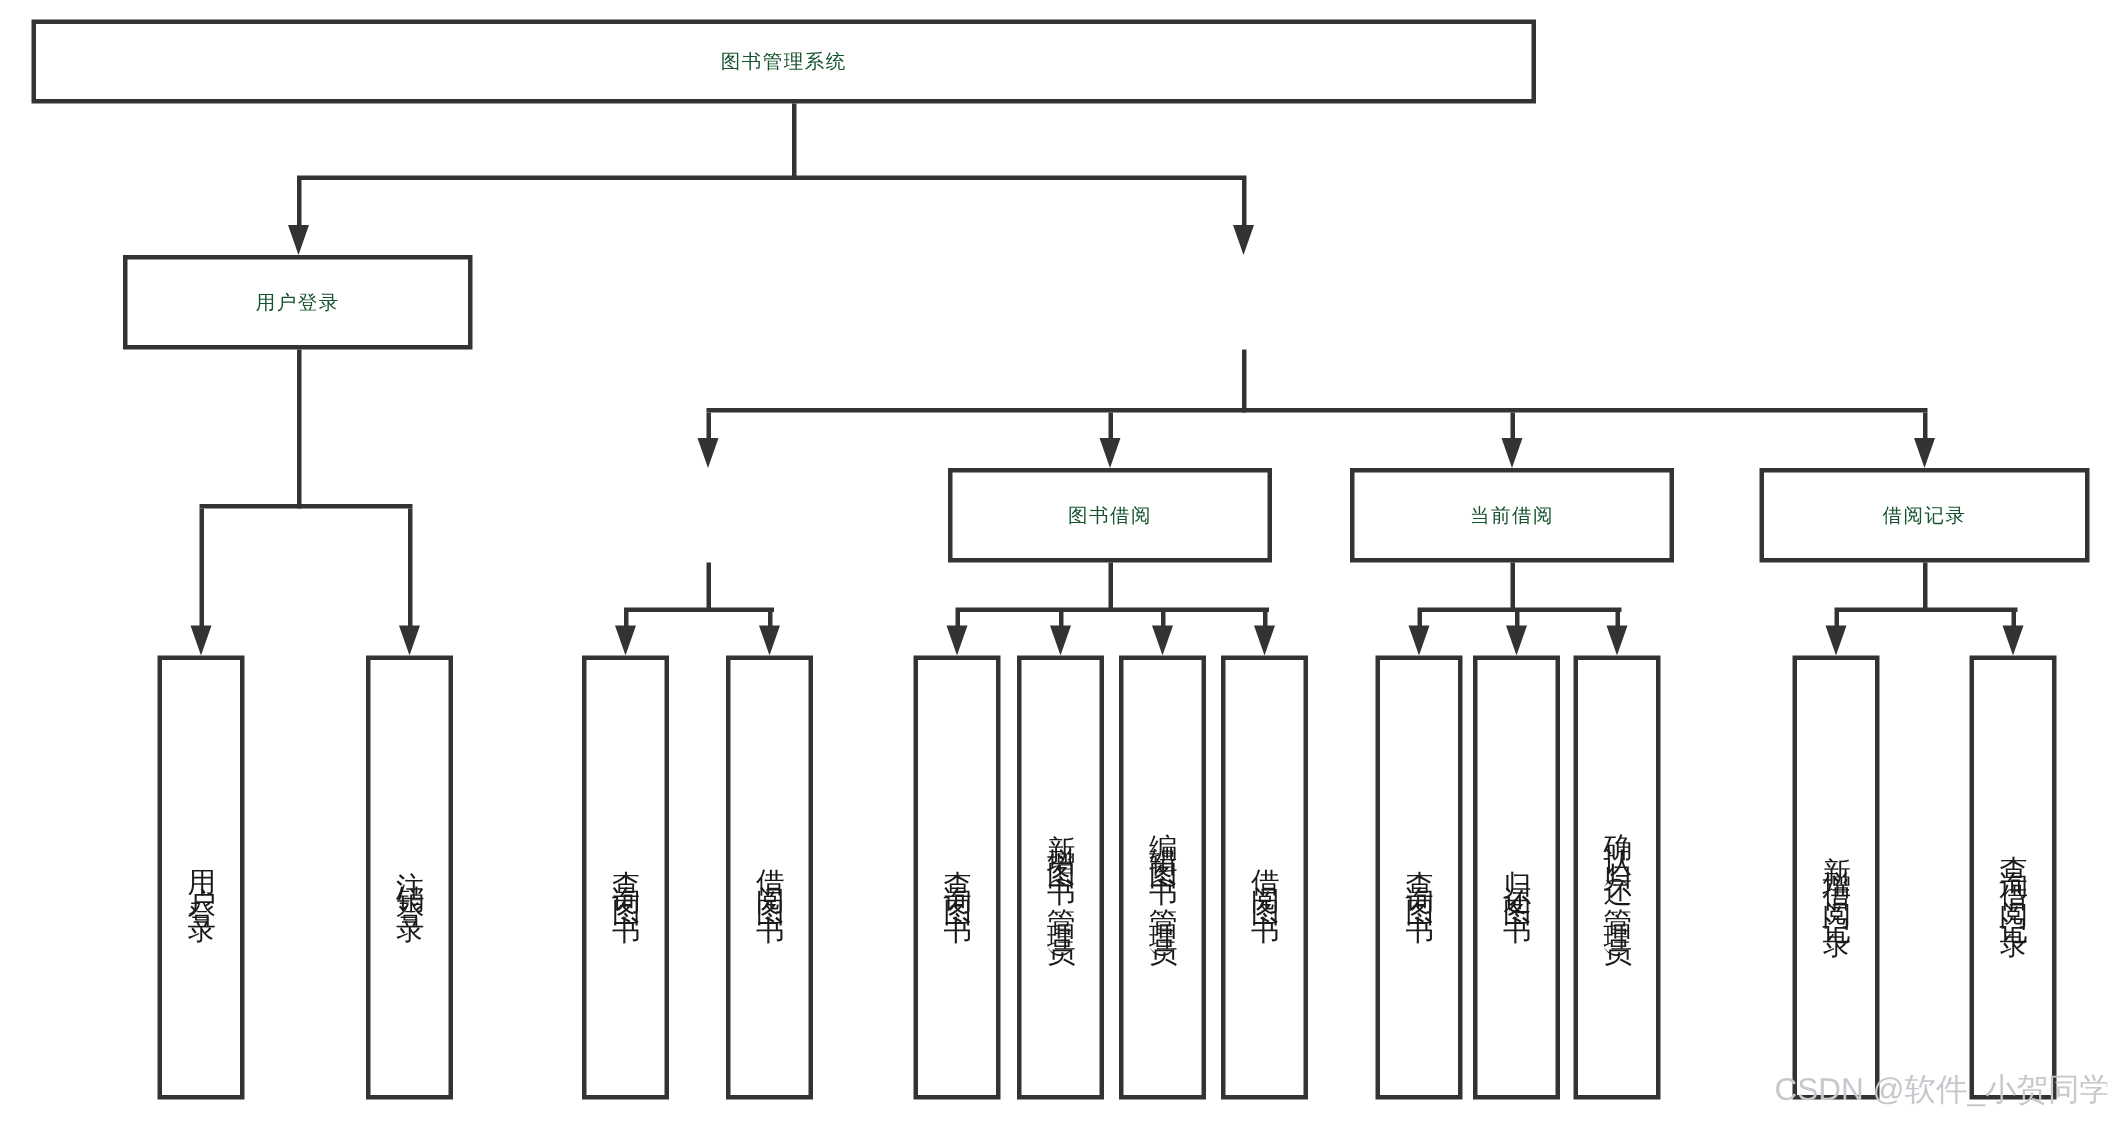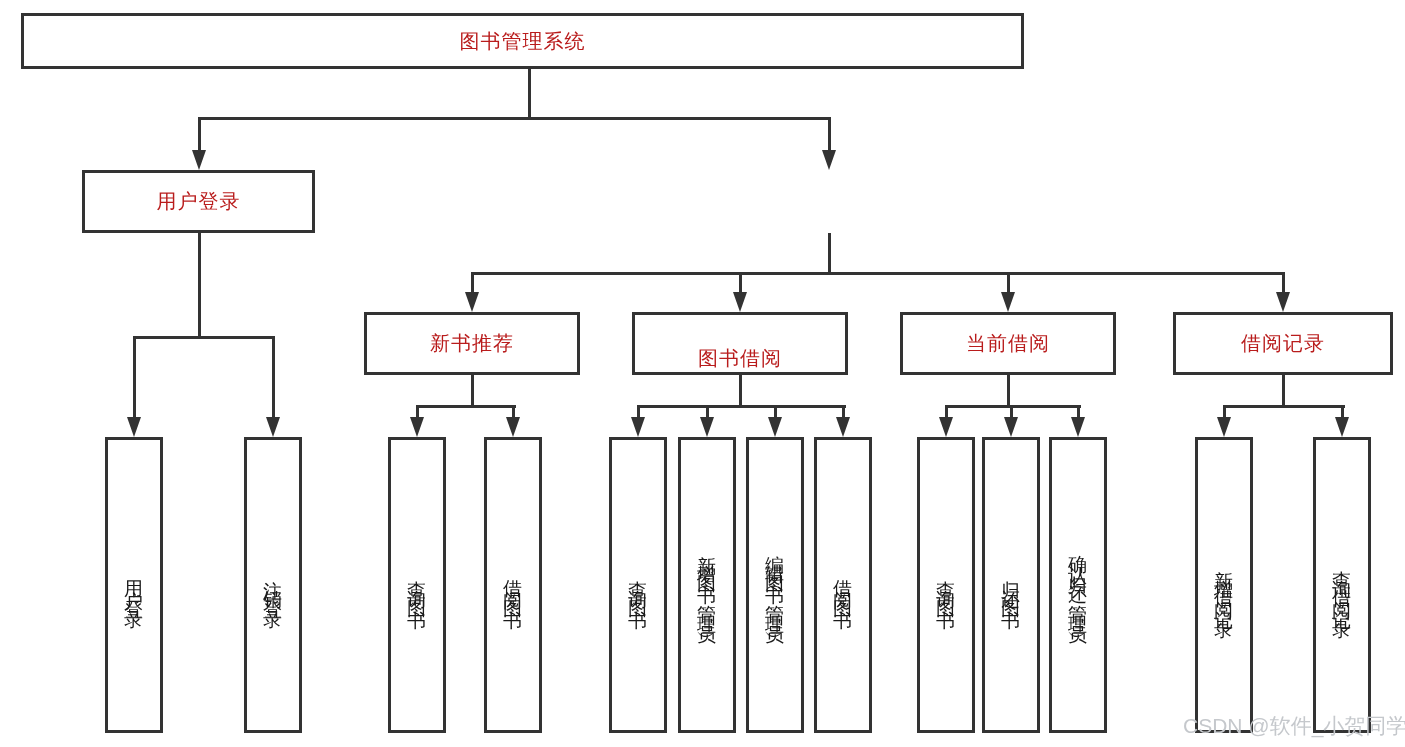"图书管理系统" .node span { color: #b91c1c -> #14532d; font-size: 20px -> 13px }
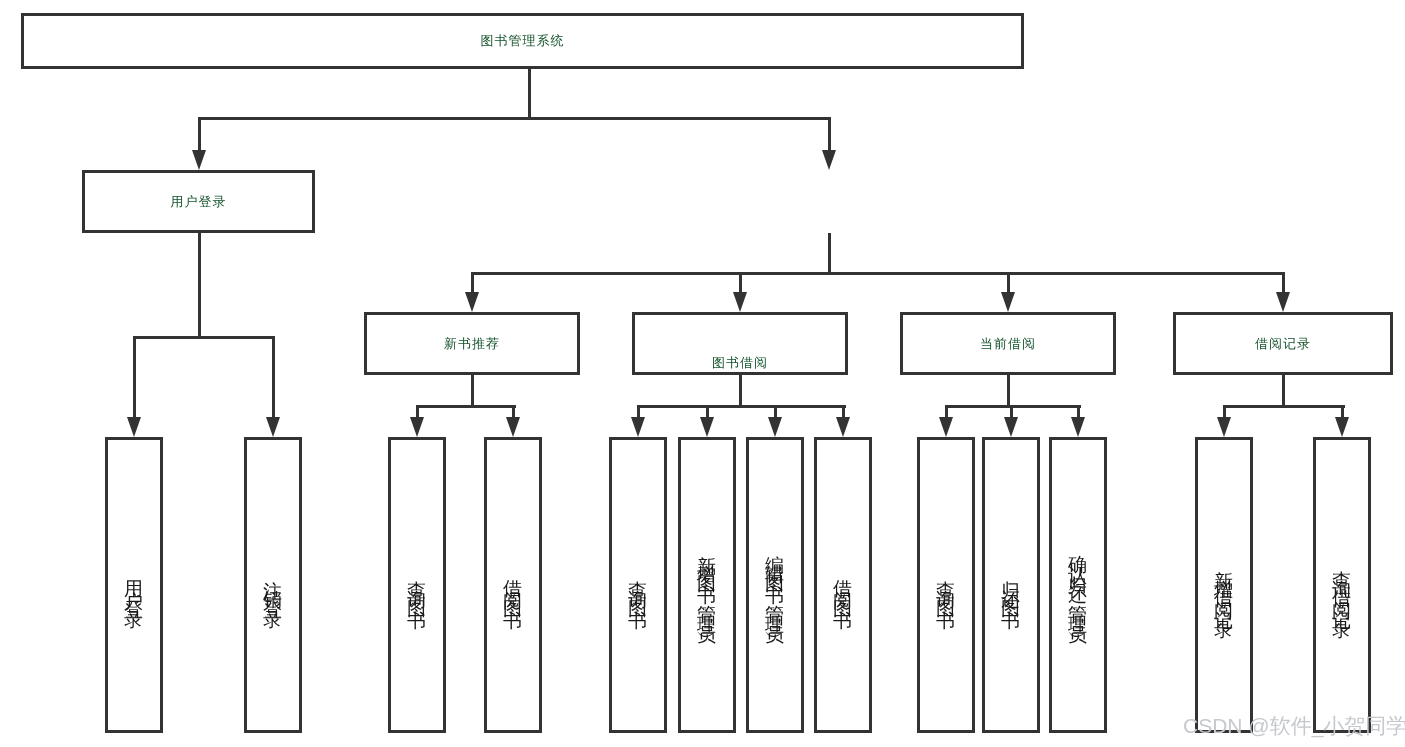"新书推荐" div.node { html: <div> <span>新书推荐</span> </div> -> none }
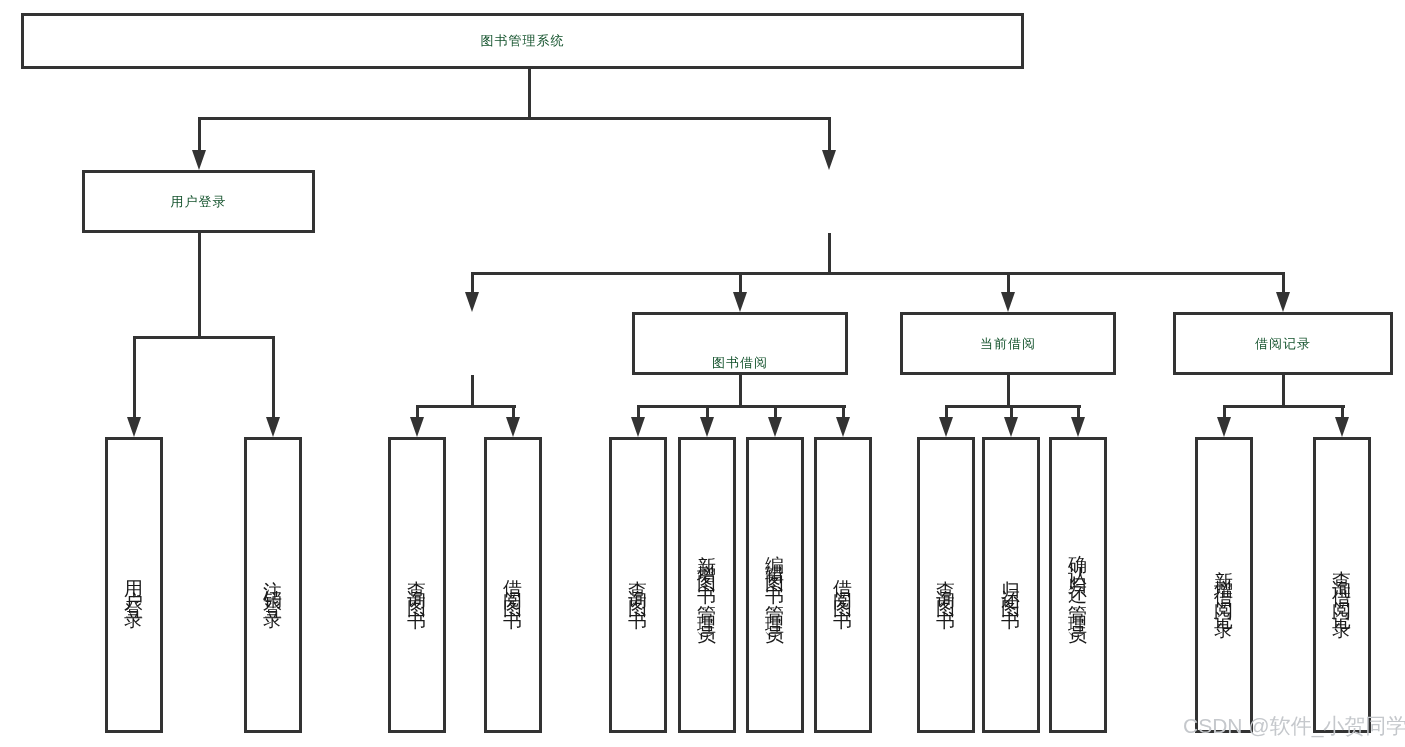"图书借阅" div.node { align-items: flex-end -> none }
